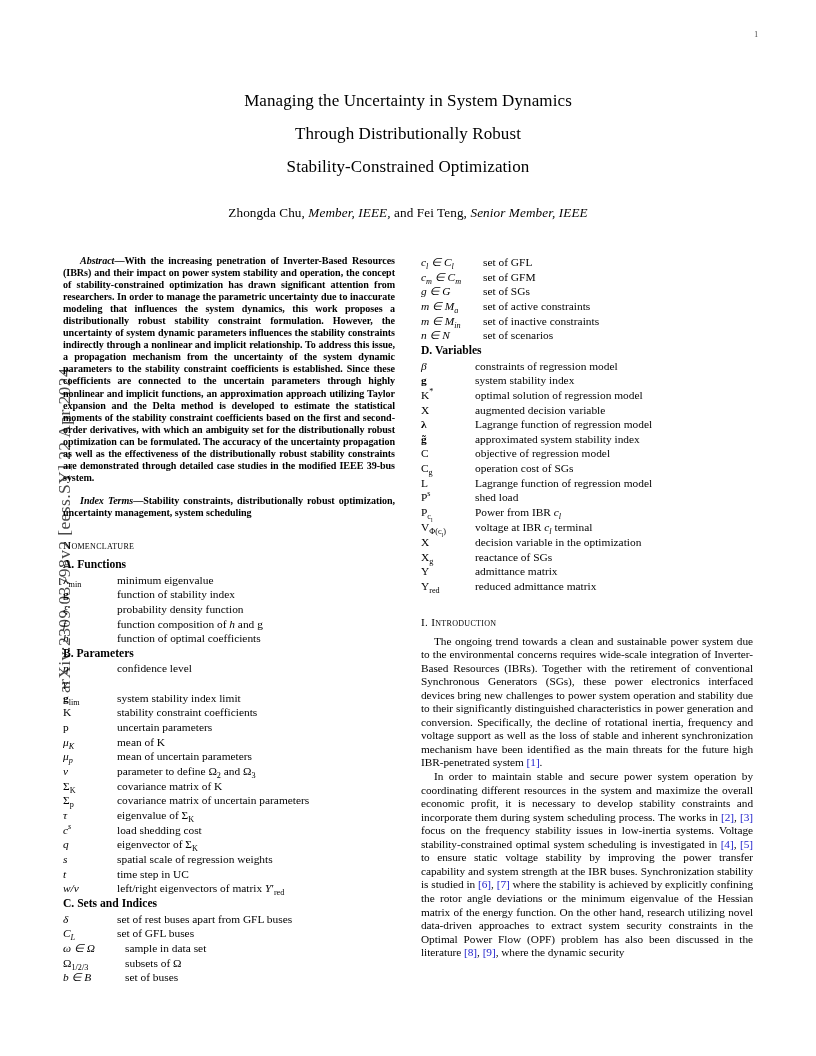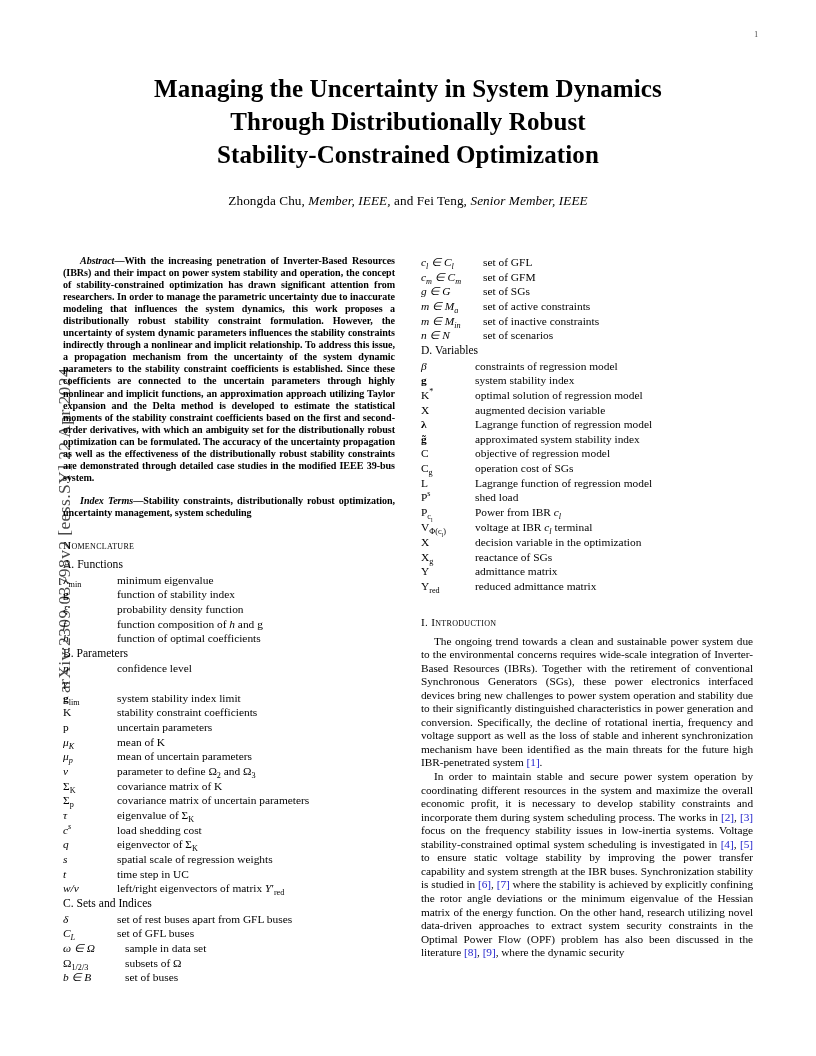"Managing the Uncertainty in System" .paper-title { font-size: 25px -> 17px; font-weight: bold -> normal; margin: 4px -> 16px }
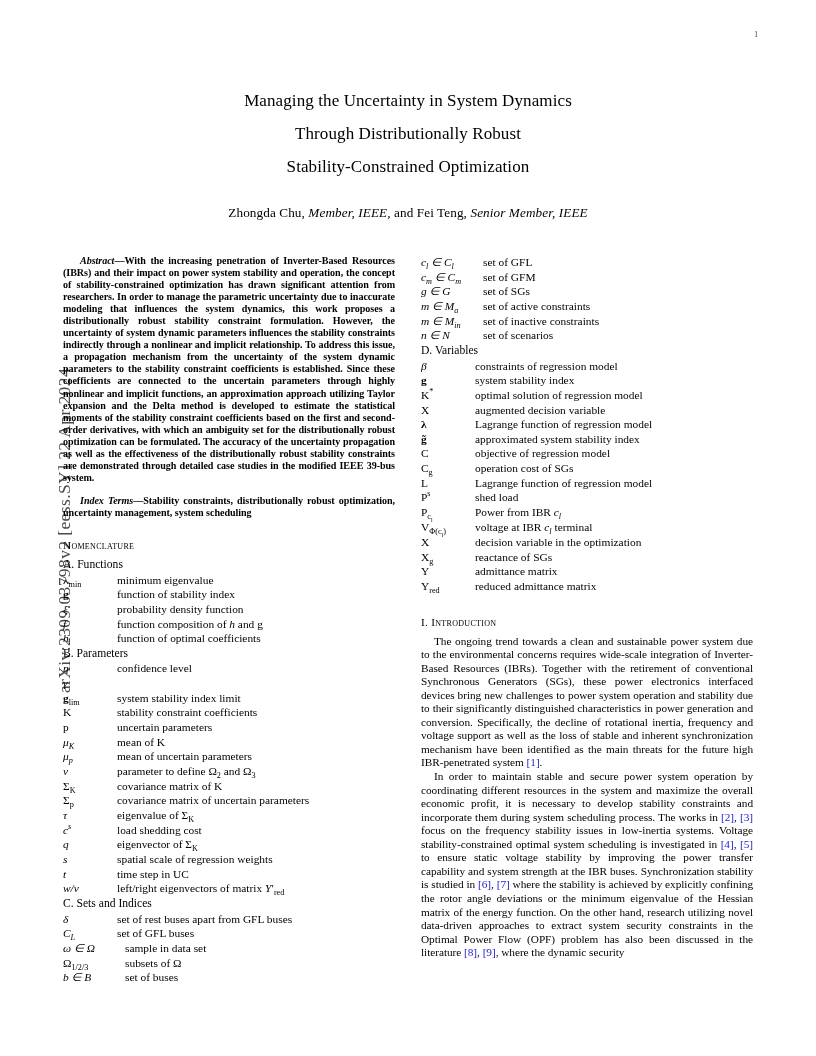"D. Variables" .nom-sub { font-weight: normal -> bold }
